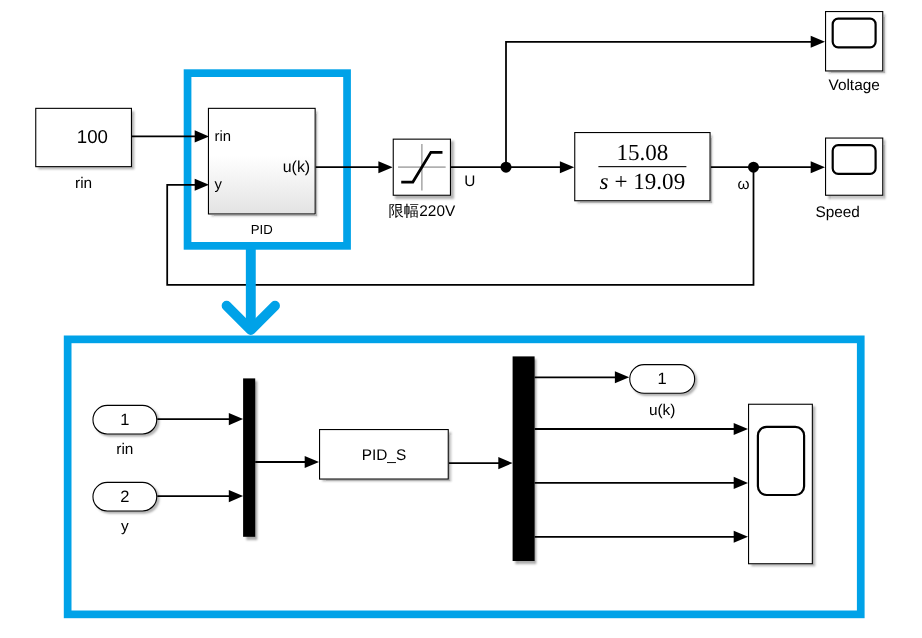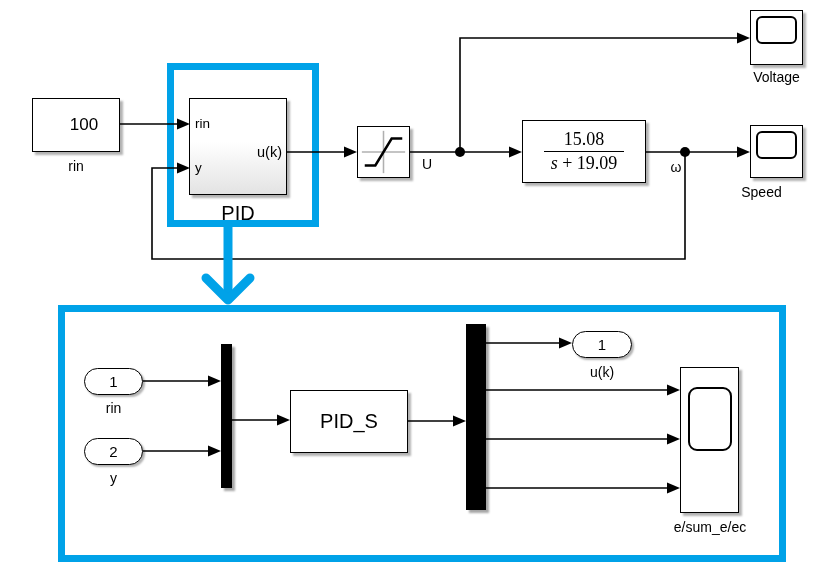"15.08" #motor-block { font-size: 18px -> 21px }
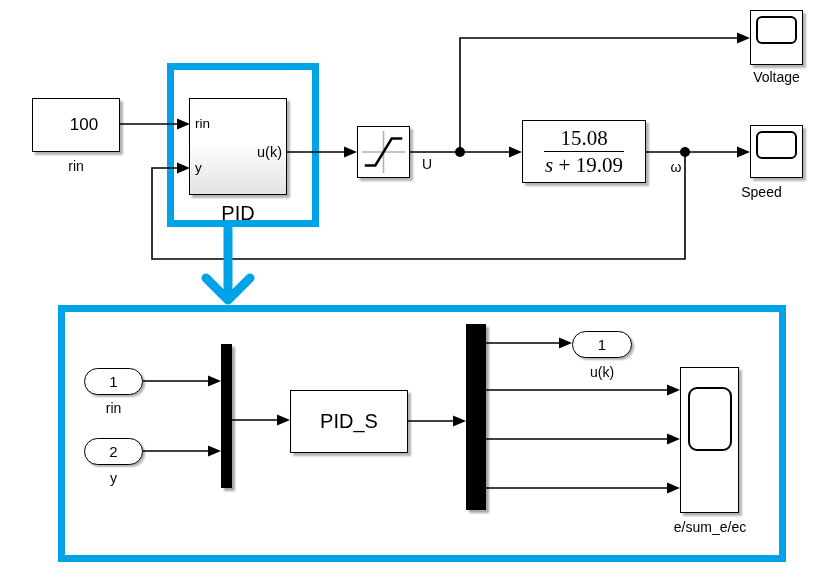"限幅220V" div.lbl { html: none -> <div>限幅220V</div> }
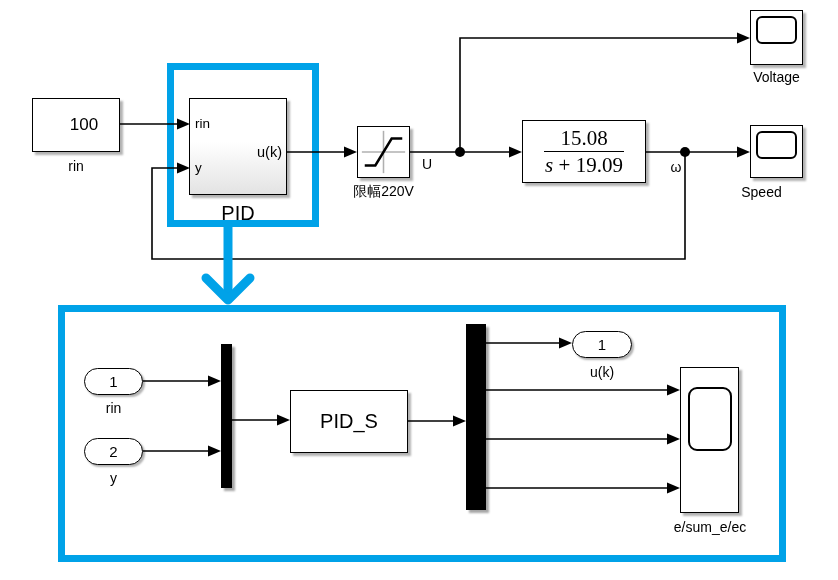"PID" #pid-label { font-size: 20px -> 12px }
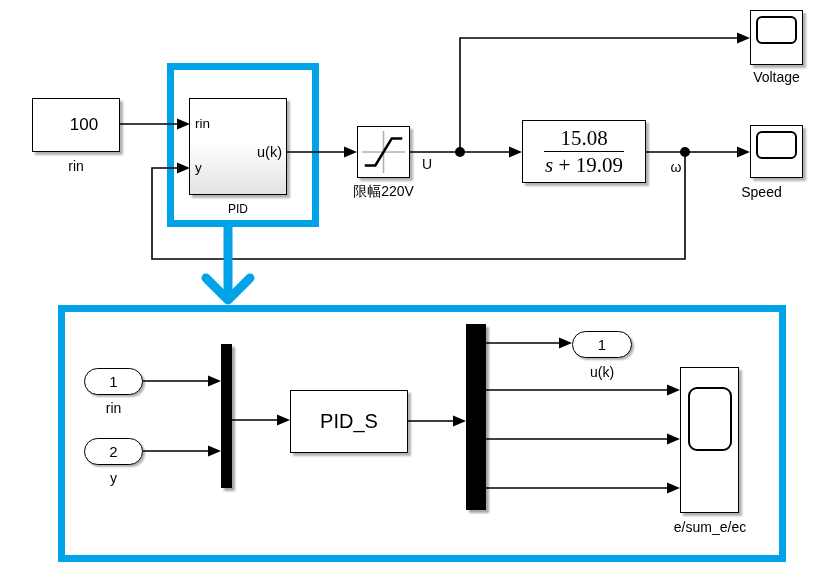"PID_S" #pid-s-block { font-size: 20px -> 14px; height: 63px -> 46px }
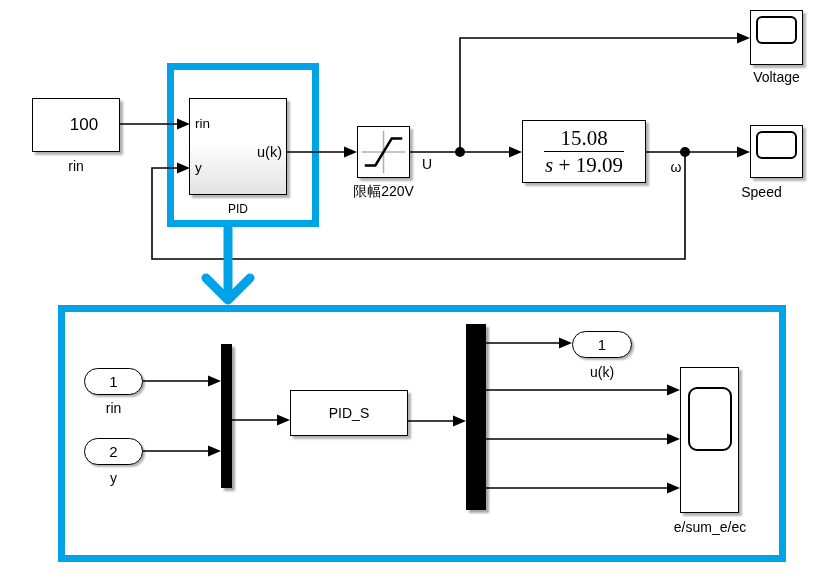"e/sum_e/ec" div.lbl { html: <div>e/sum_e/ec</div> -> none }
